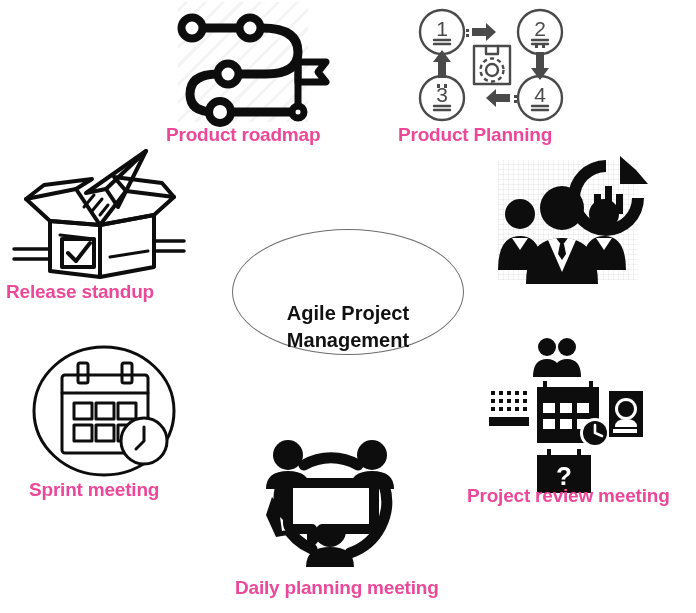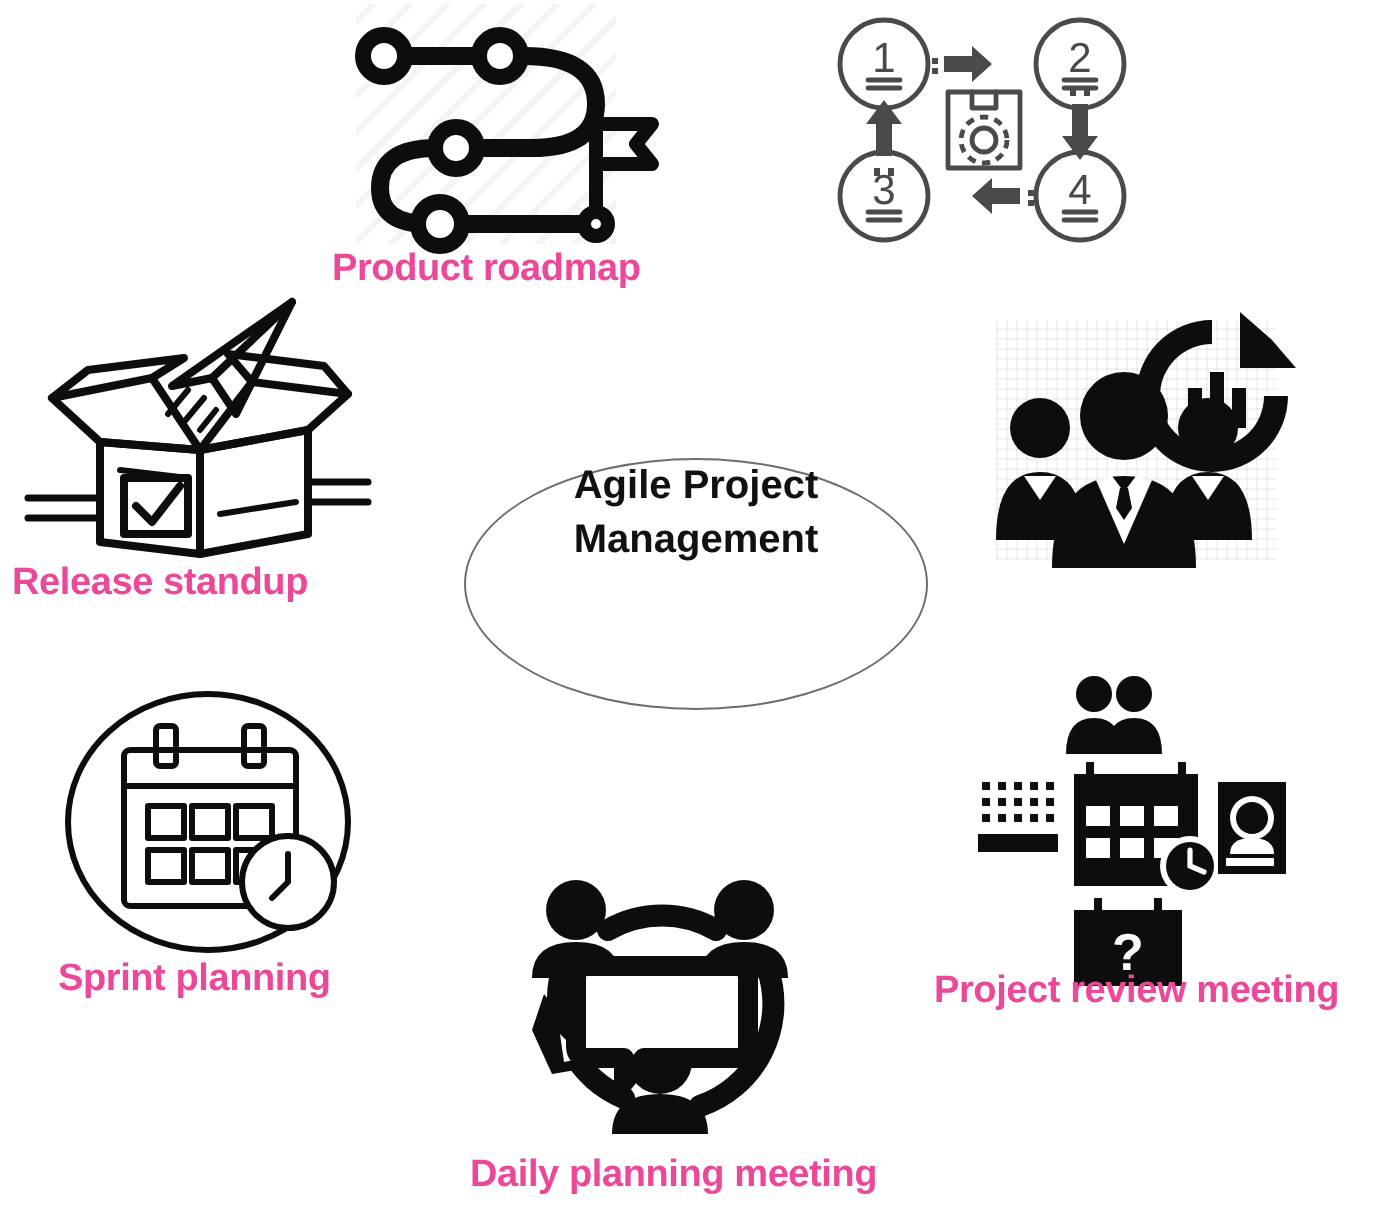"Product Planning" span.label { html: none -> <span>Product Planning</span> }
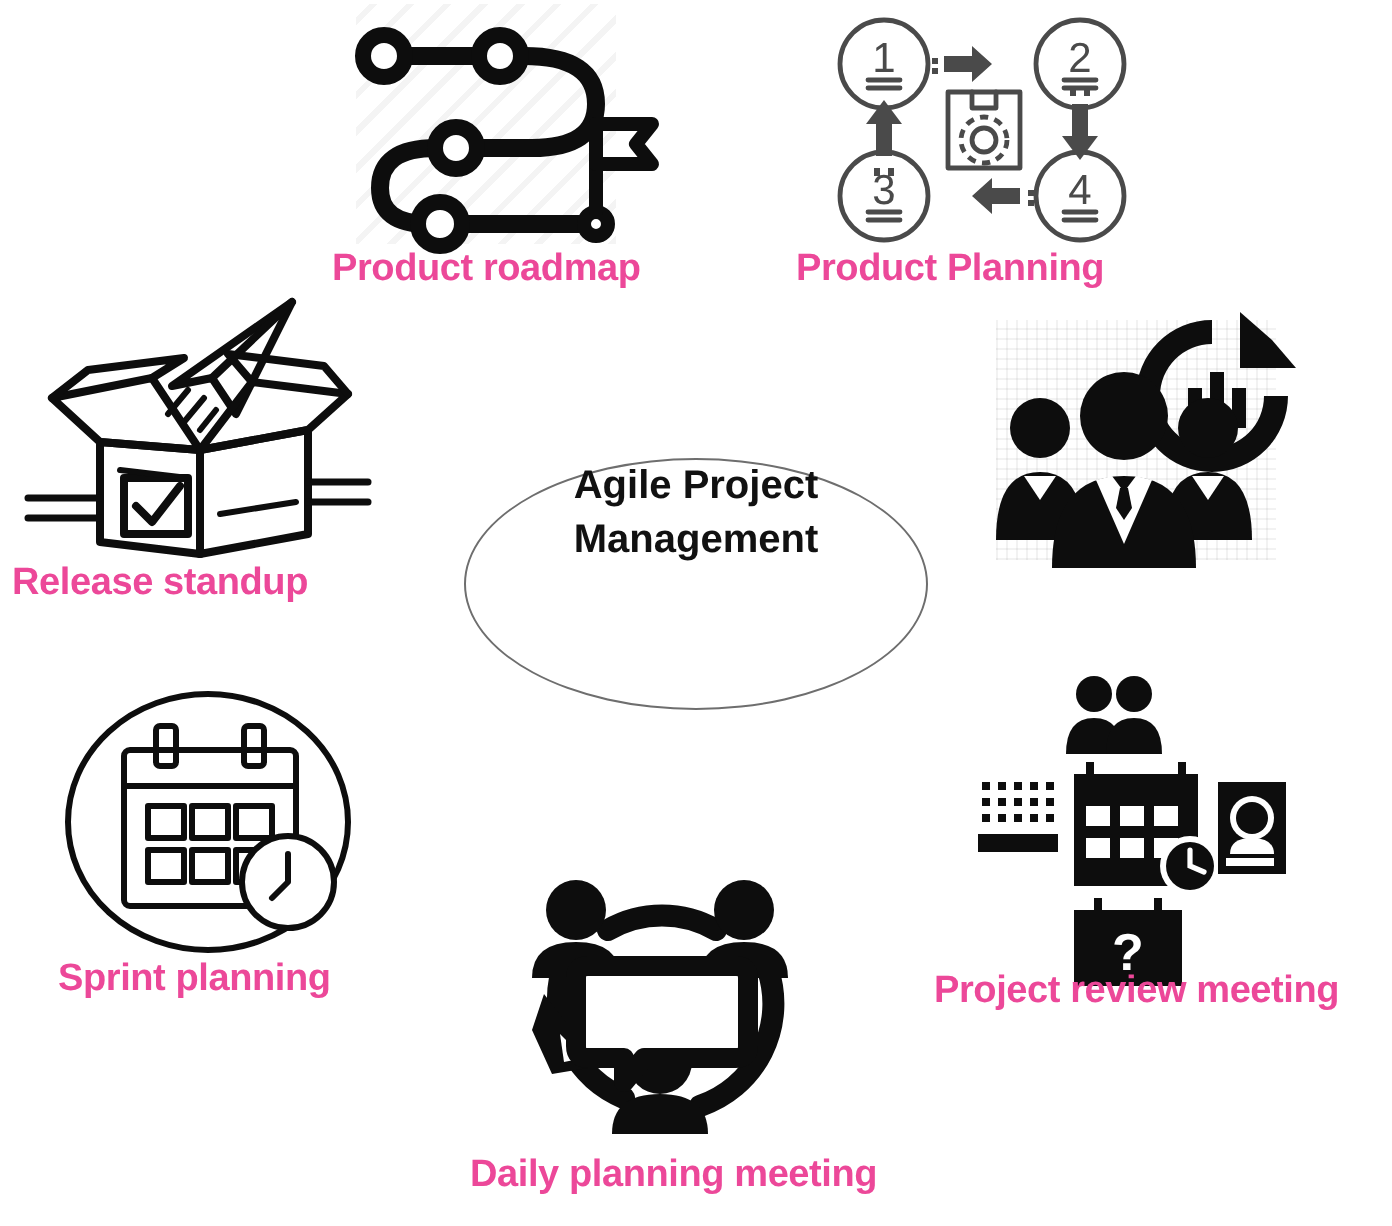"Agile Project" .center-ellipse { align-items: flex-start -> flex-end }
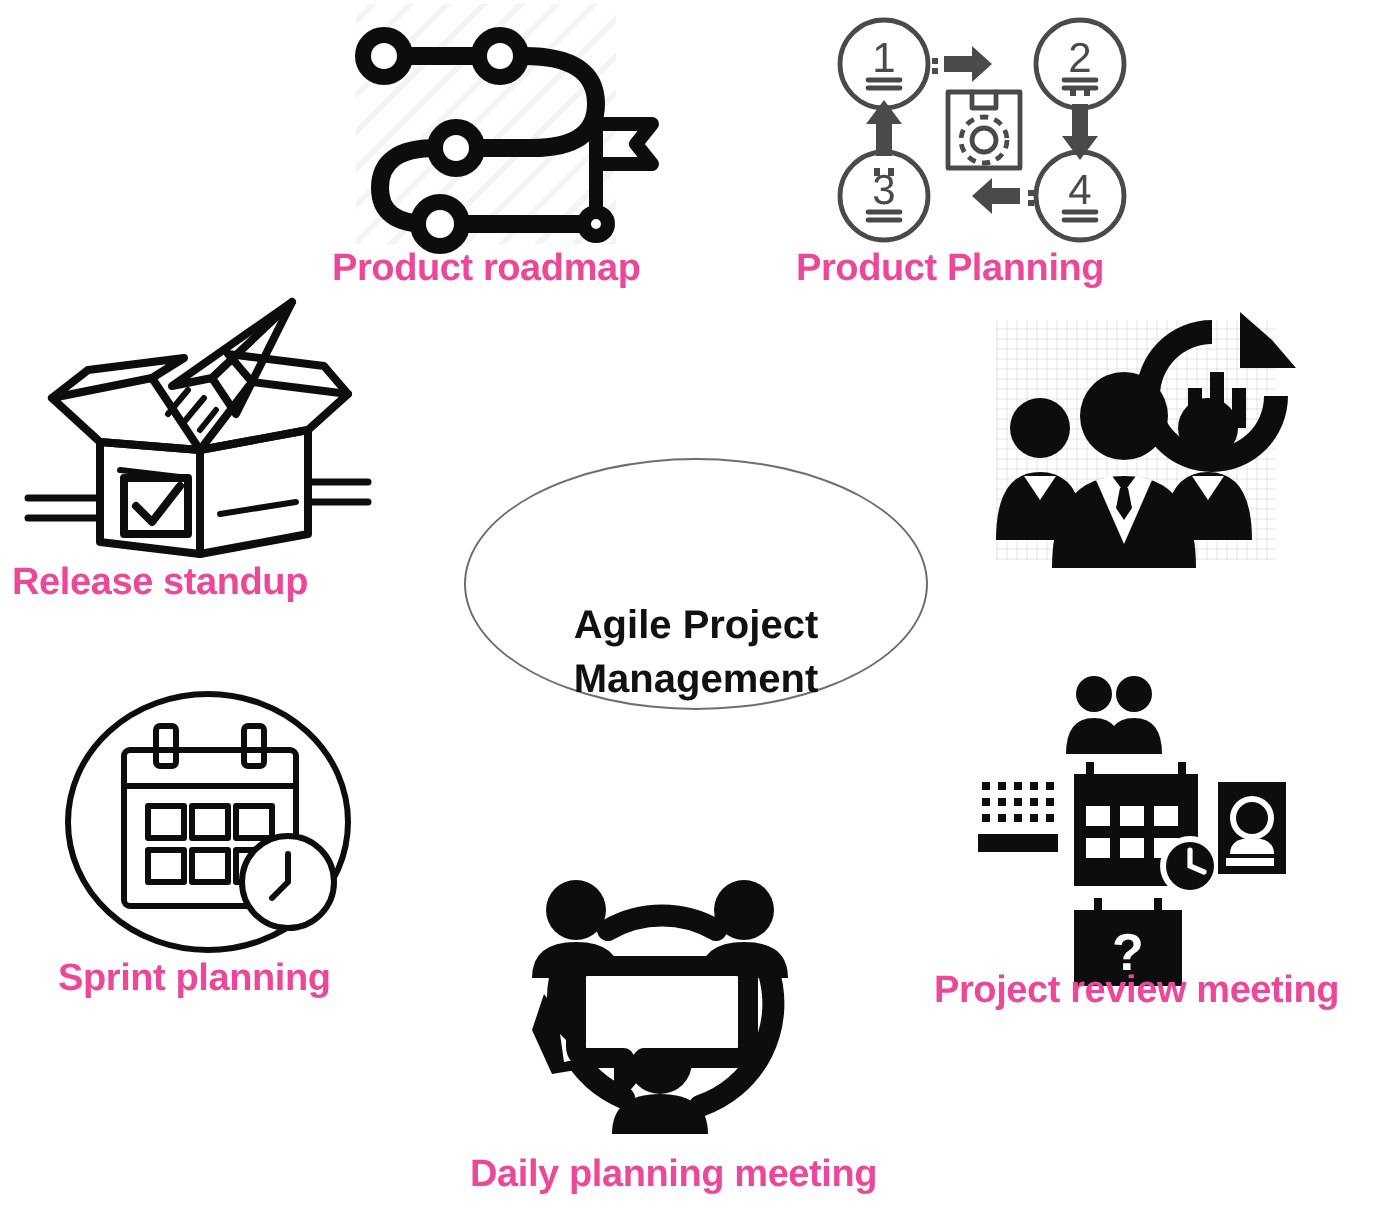"Sprint planning" span.label { text: planning -> meeting }
